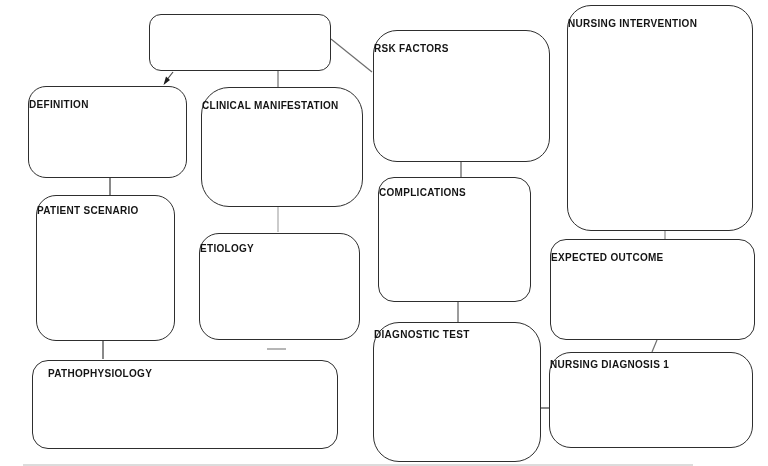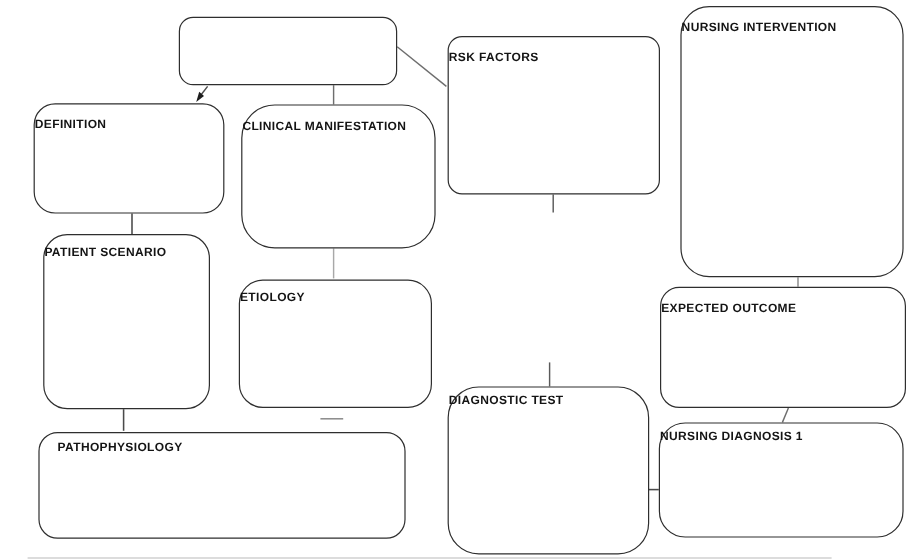"RSK FACTORS" .n-rsk { border-radius: 12px -> 24px }
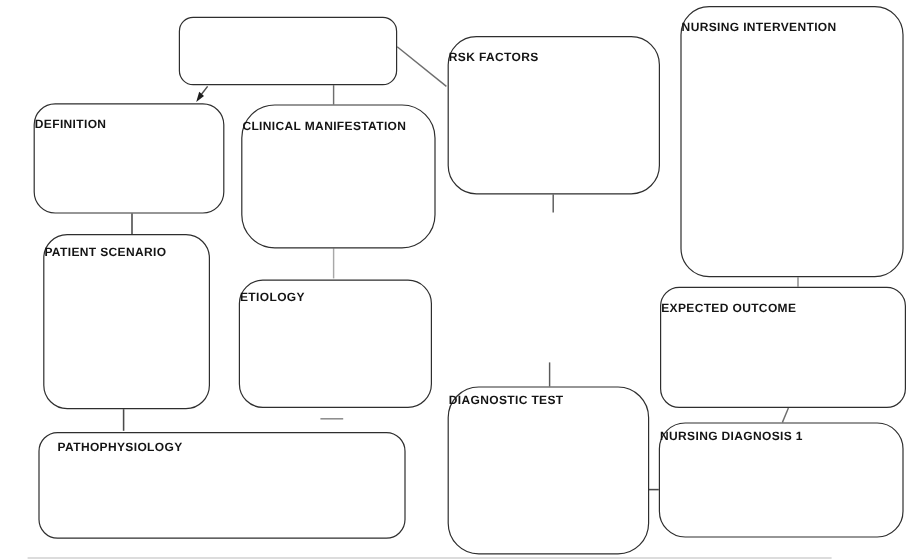"COMPLICATIONS" div.box { html: none -> <div> <span>COMPLICATIONS</span> </div> }
